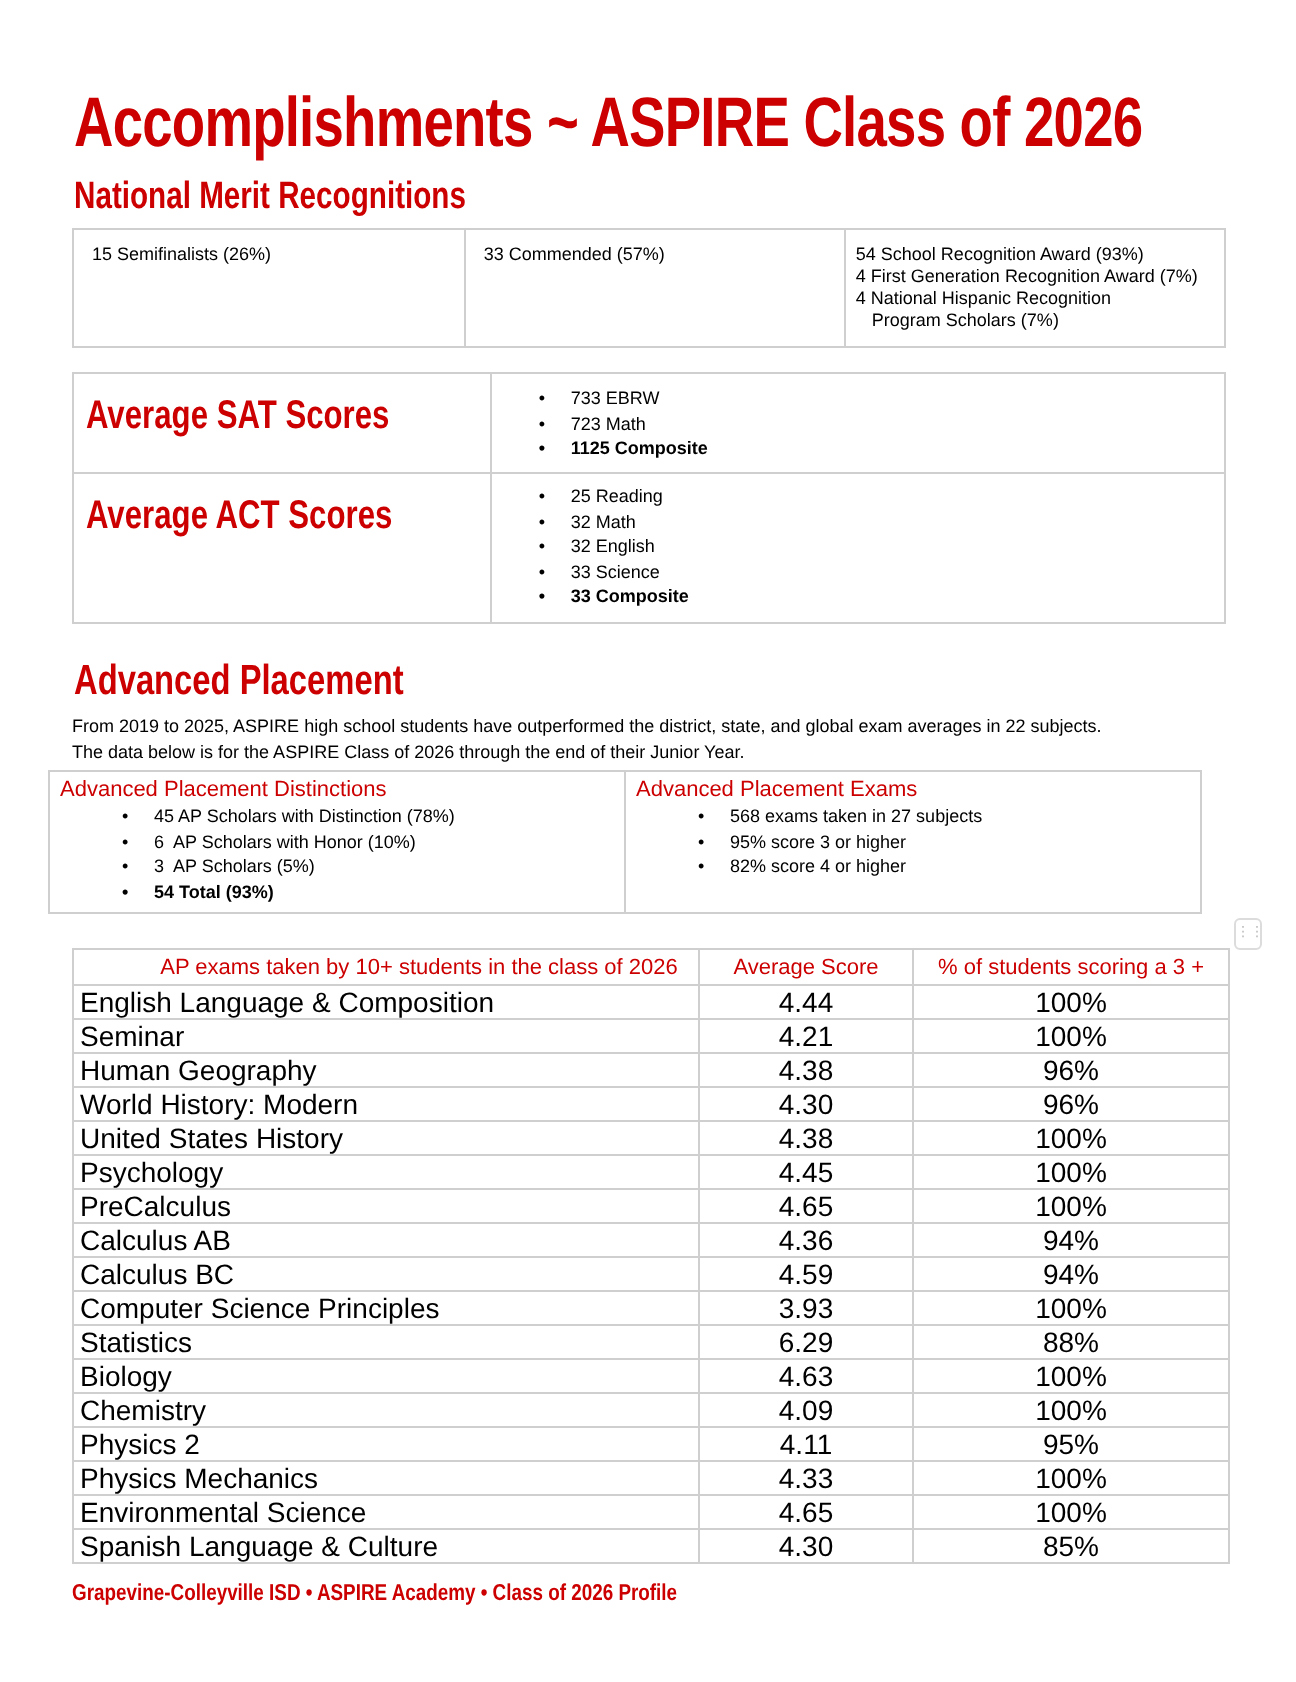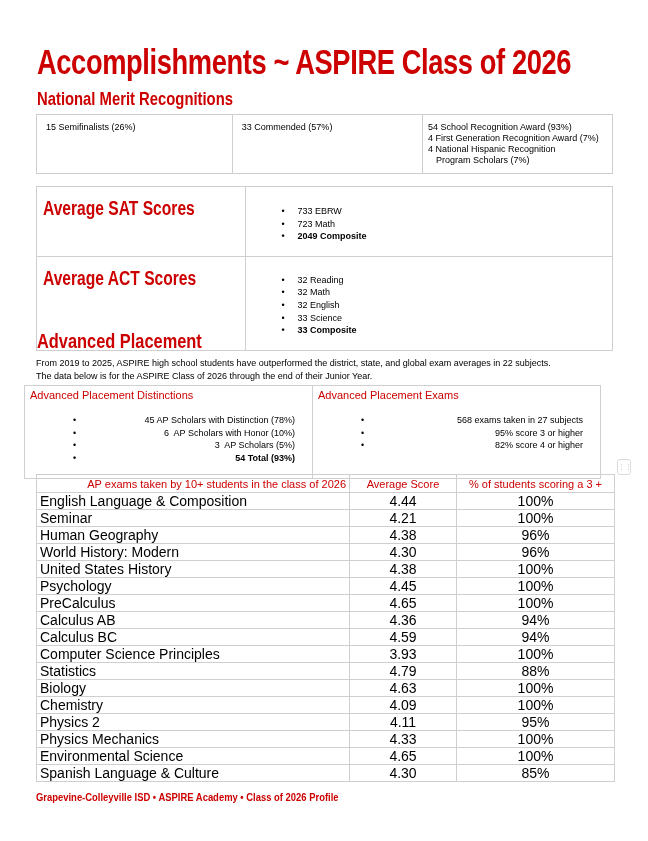"733 EBRW" ul.bul { margin: 12px -> 0 }
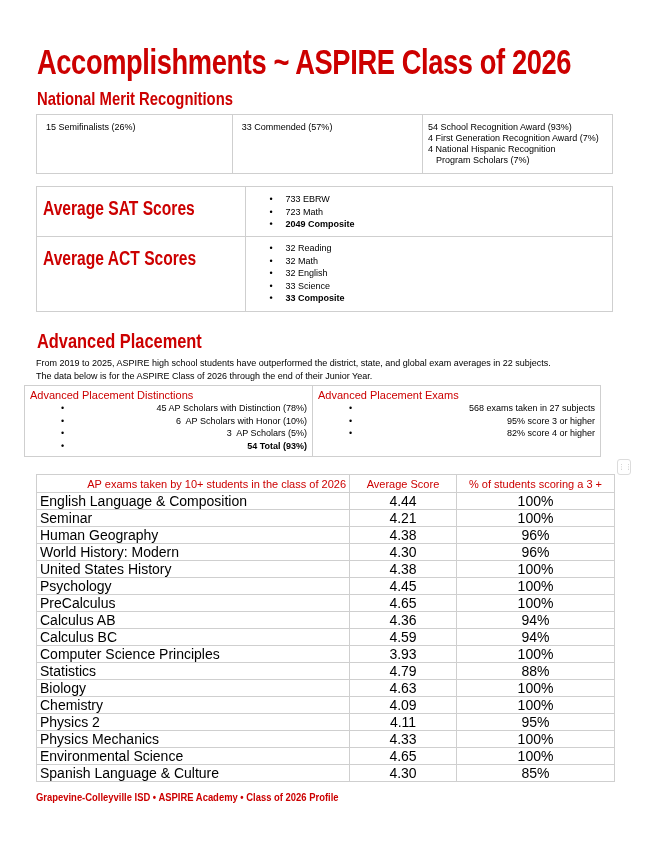"2049 Composite" li.b { text: 2049 -> 1125 }
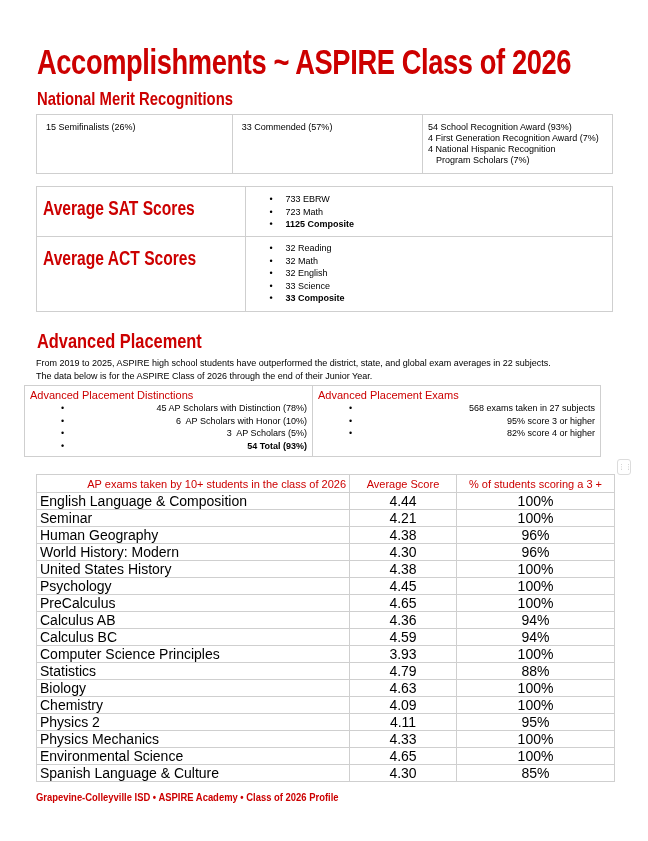"32 Reading" li { text: 32 -> 25 }
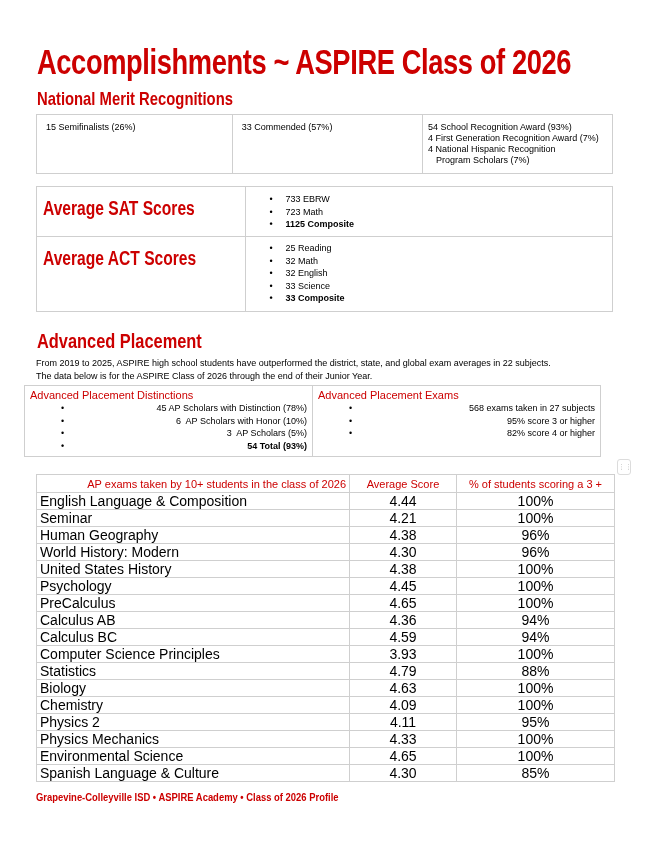"45 AP Scholars with Distinction" .ap-table ul.bul { text-align: right -> none }
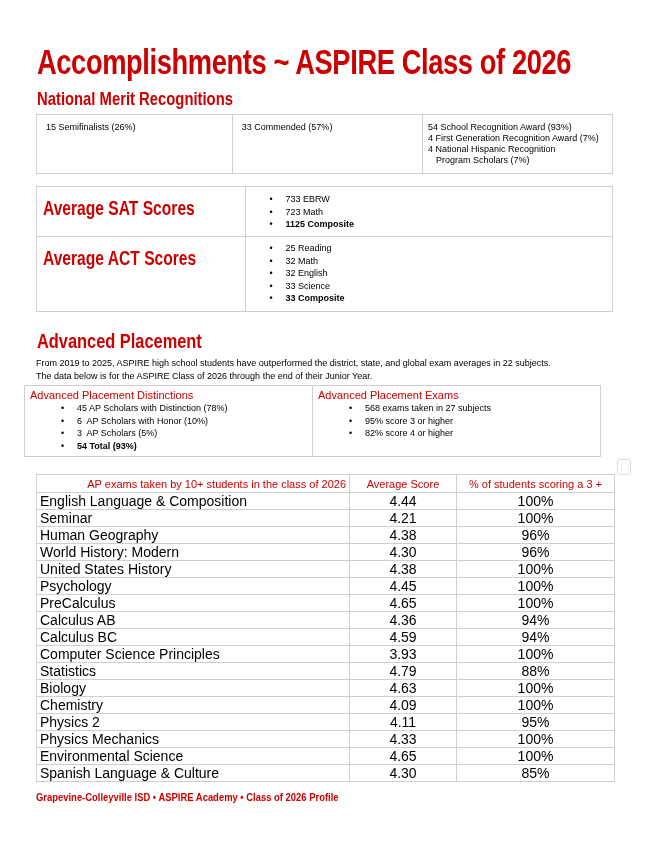"AP exams taken by 10+" .exam-table th.c0 { text-align: right -> center }
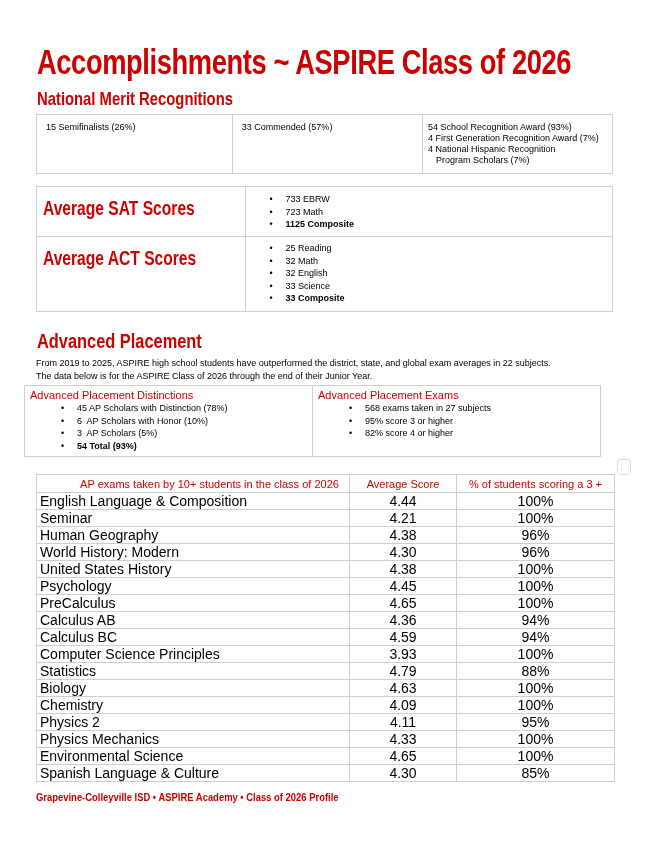"4.79" td.num { text: 4.79 -> 6.29 }
